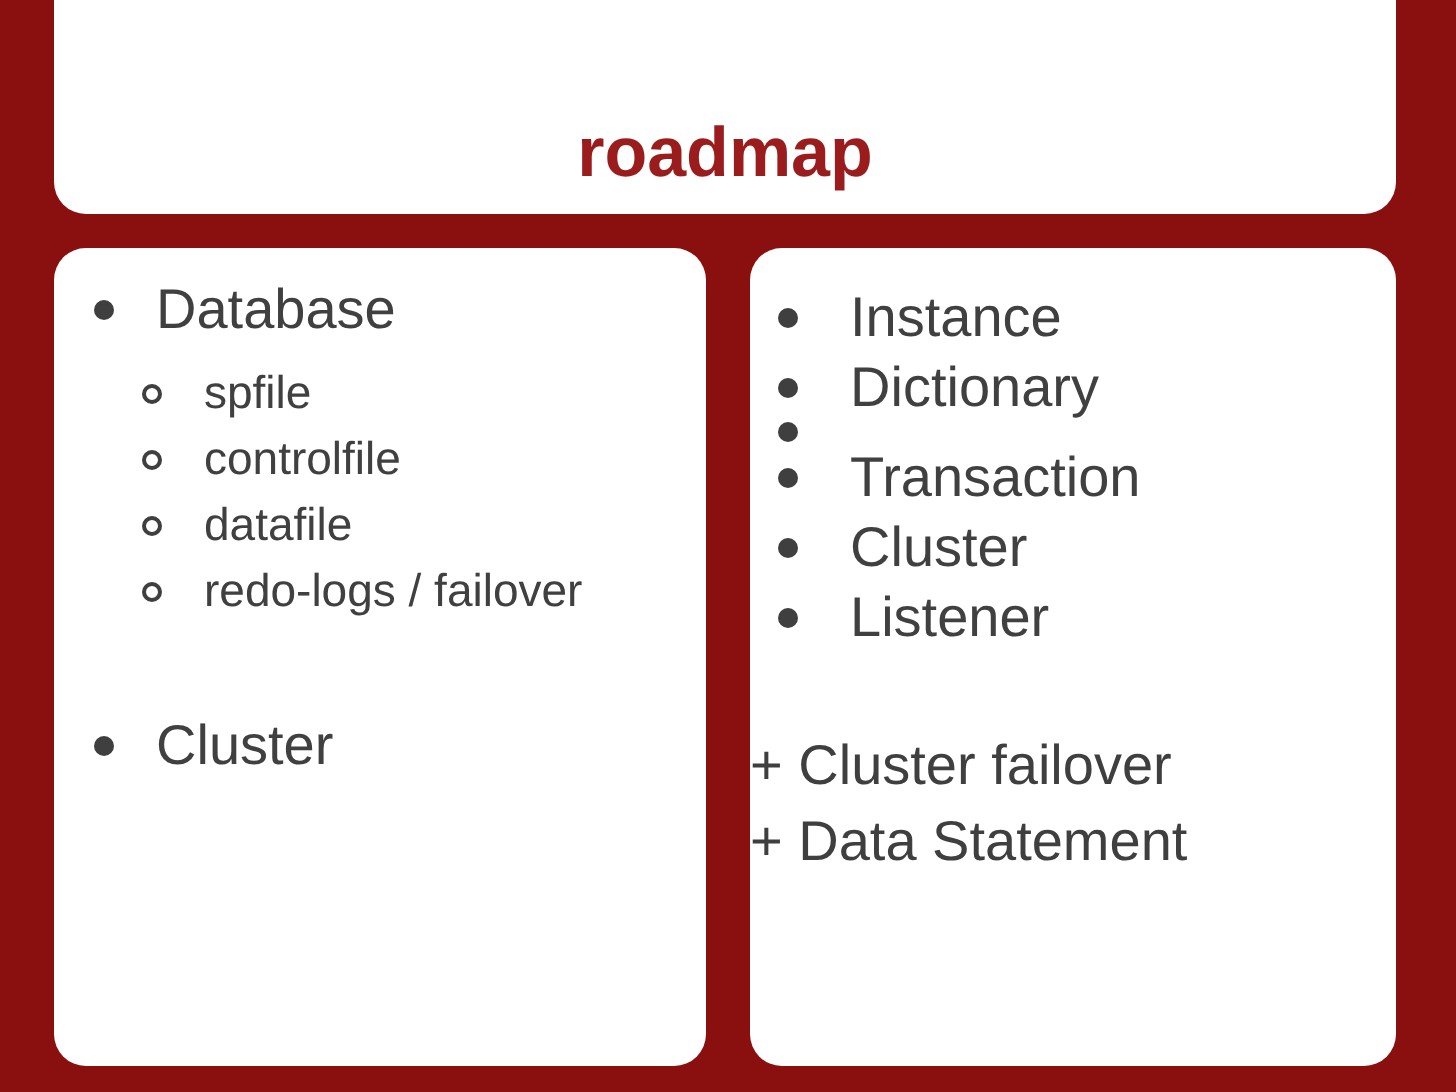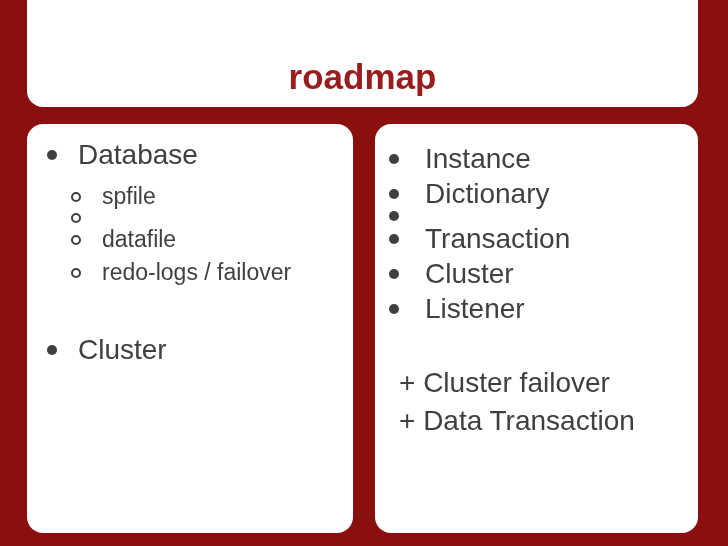"controlfile" span { html: none -> <span>controlfile</span> }
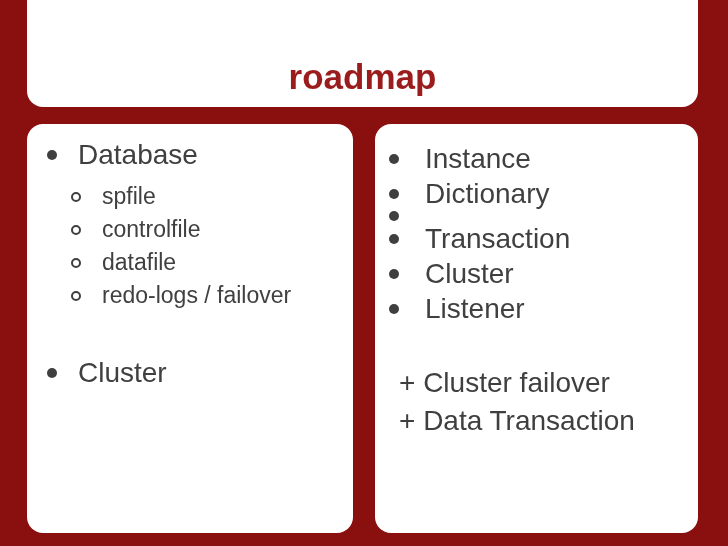"+ Cluster failover" .plus-line { padding-left: 24px -> 0 }
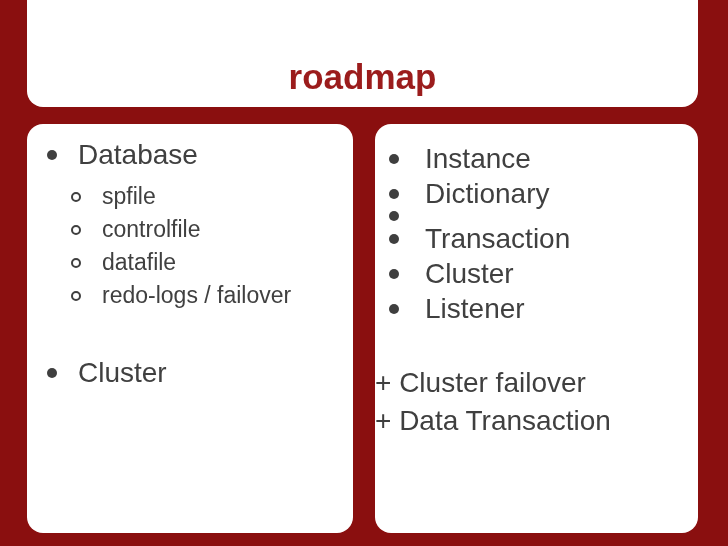"+ Data Transaction" span { text: Transaction -> Statement }
